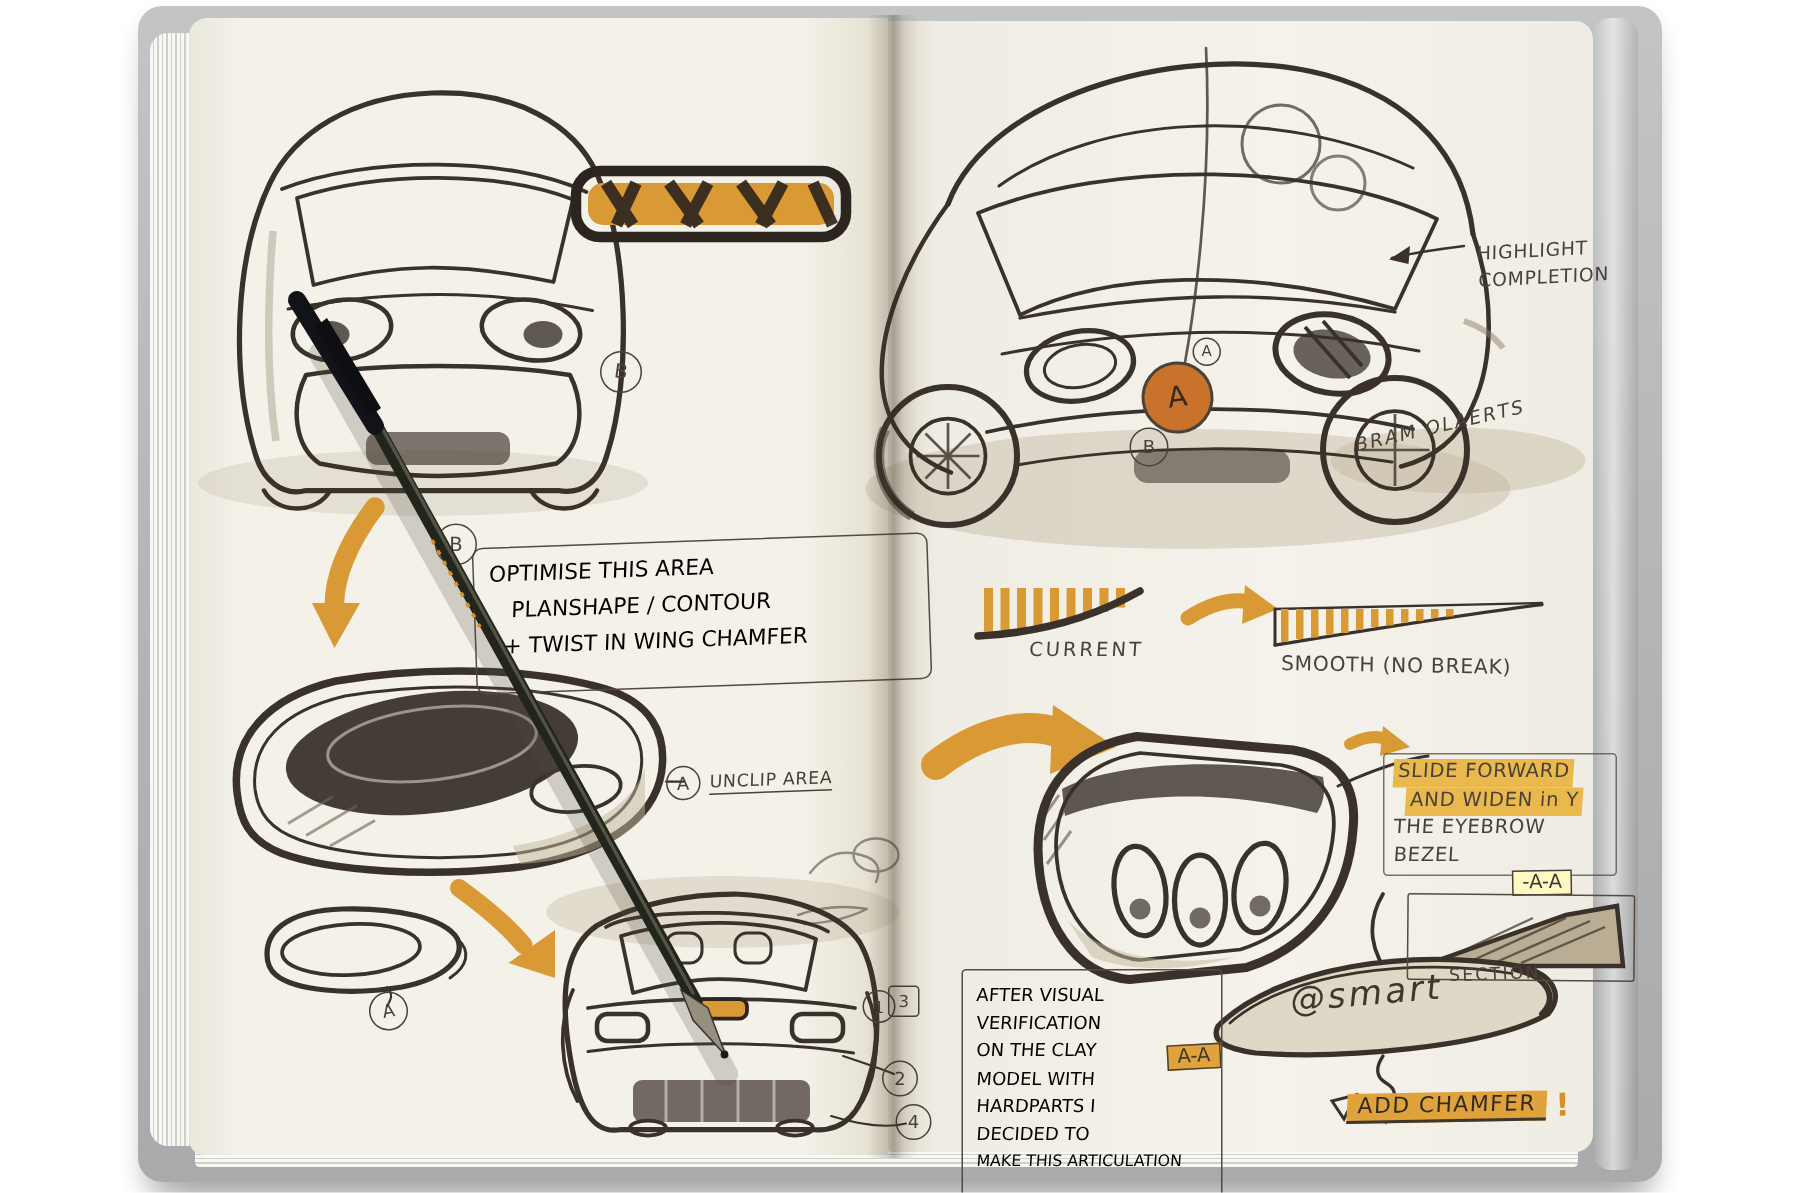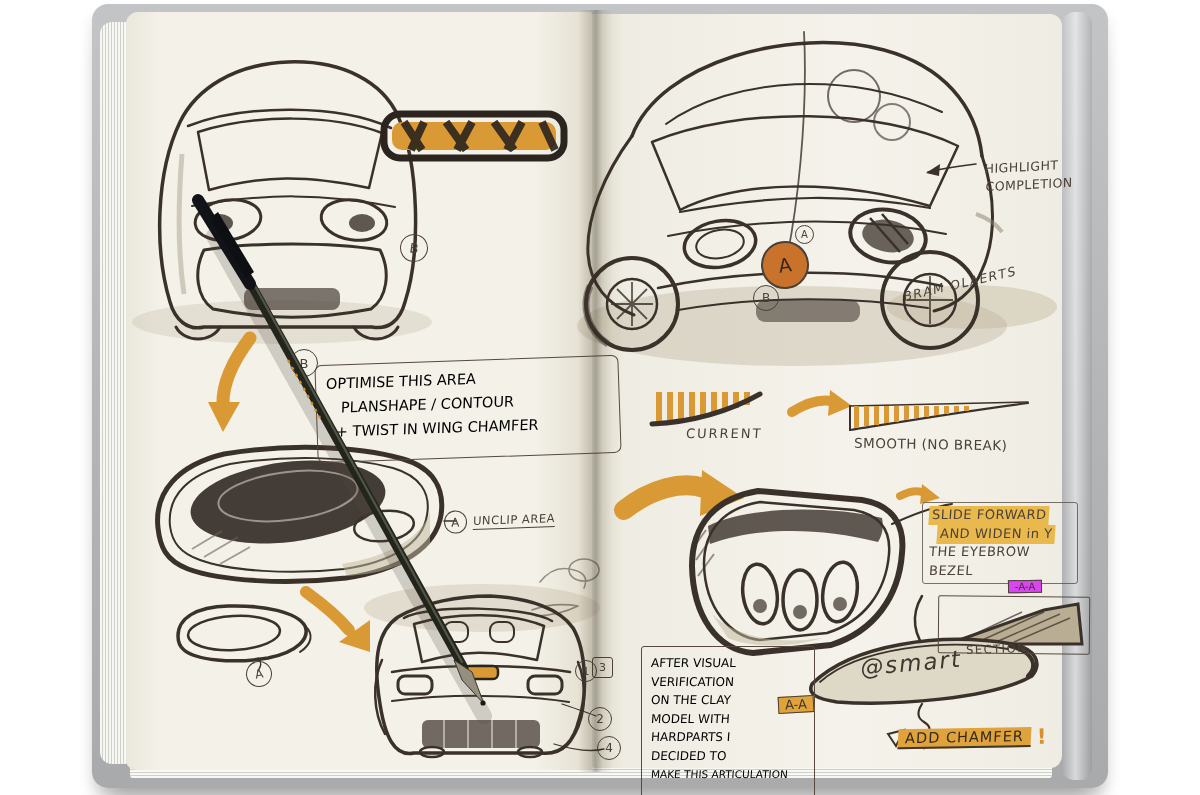"-A-A" .tag { background: #d946ef -> #fef9c3; font-size: 10px -> 13px }
